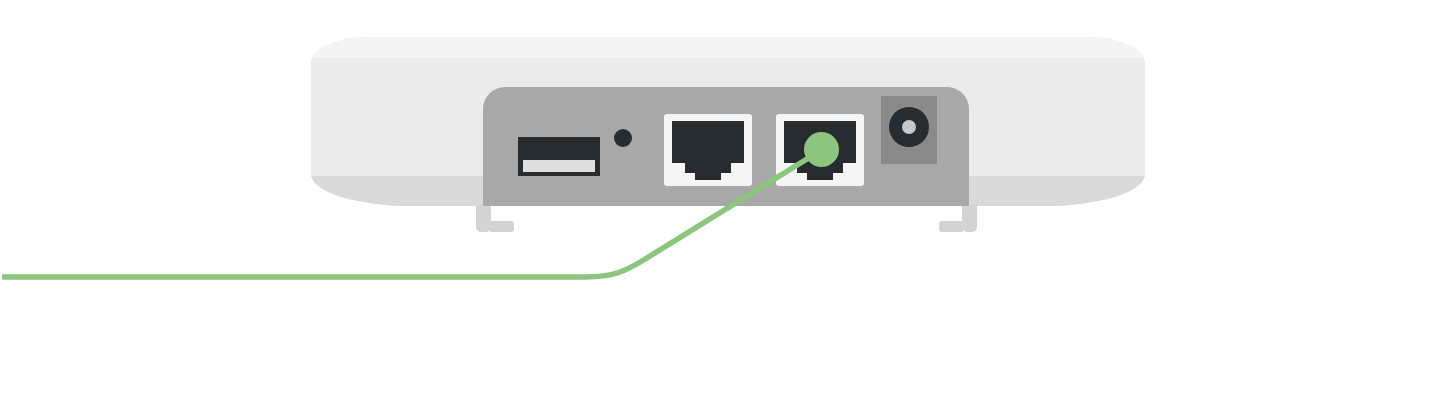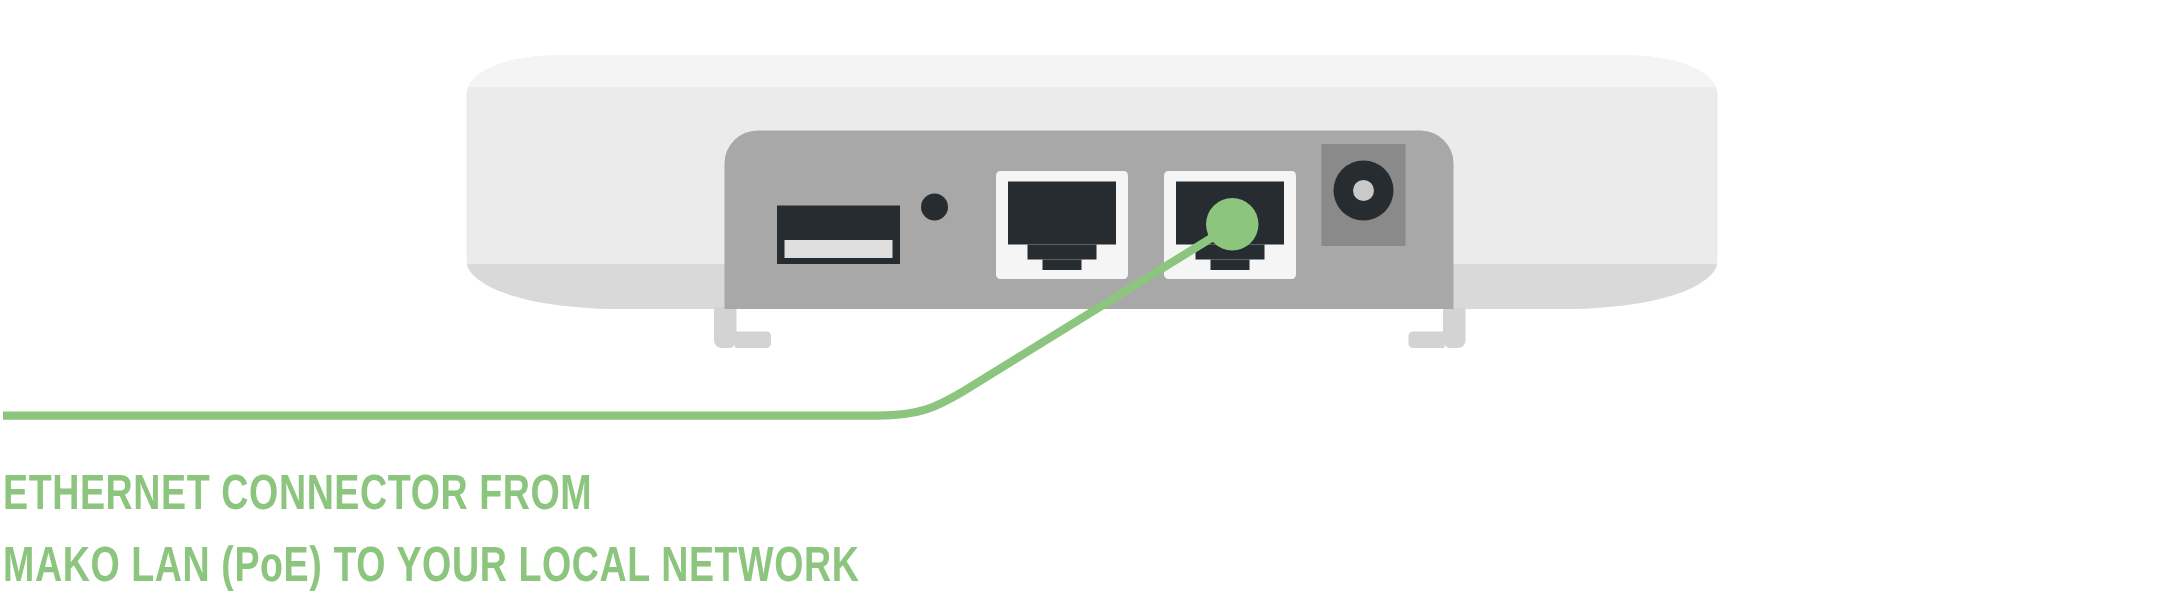"ETHERNET CONNECTOR FROM" div.caption { html: <div> <span>ETHERNET CONNECTOR FROM</span> <span>MAKO LAN (PoE) TO YOUR LOCAL NETWORK</span> </div> -> none }
